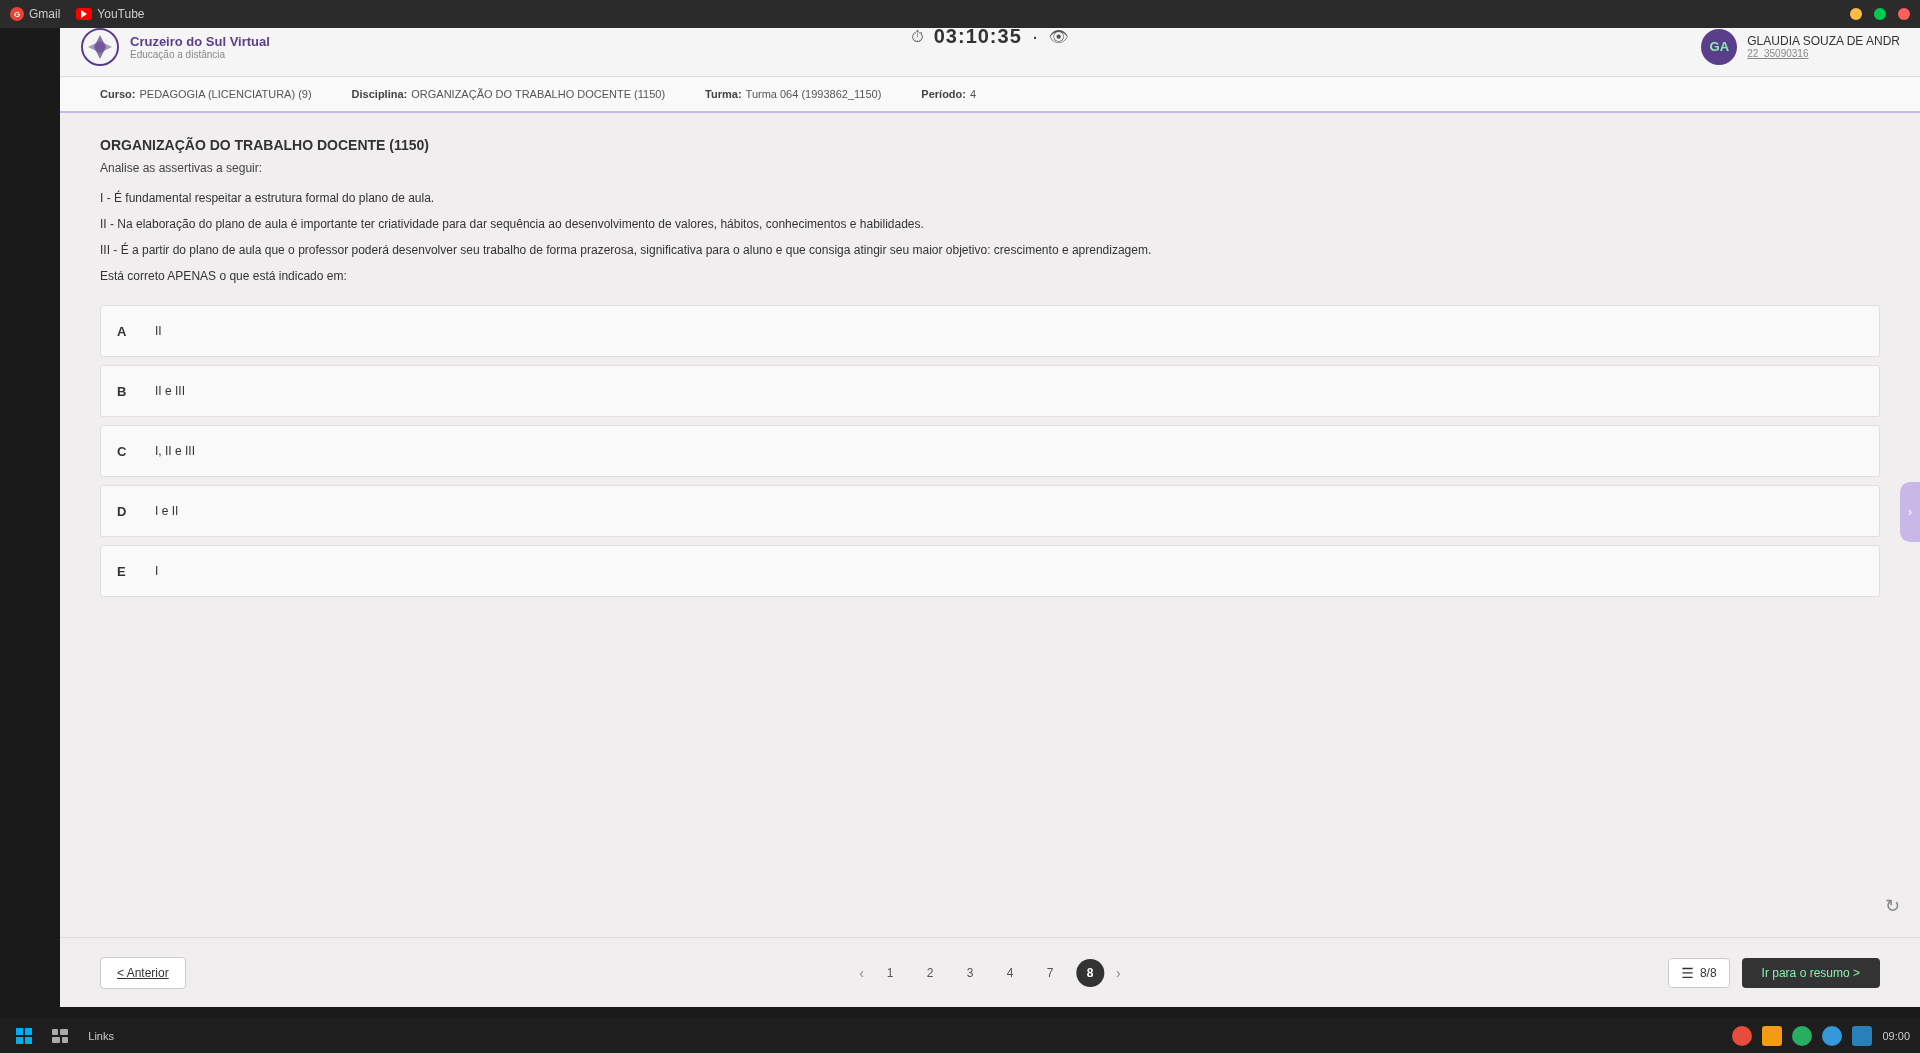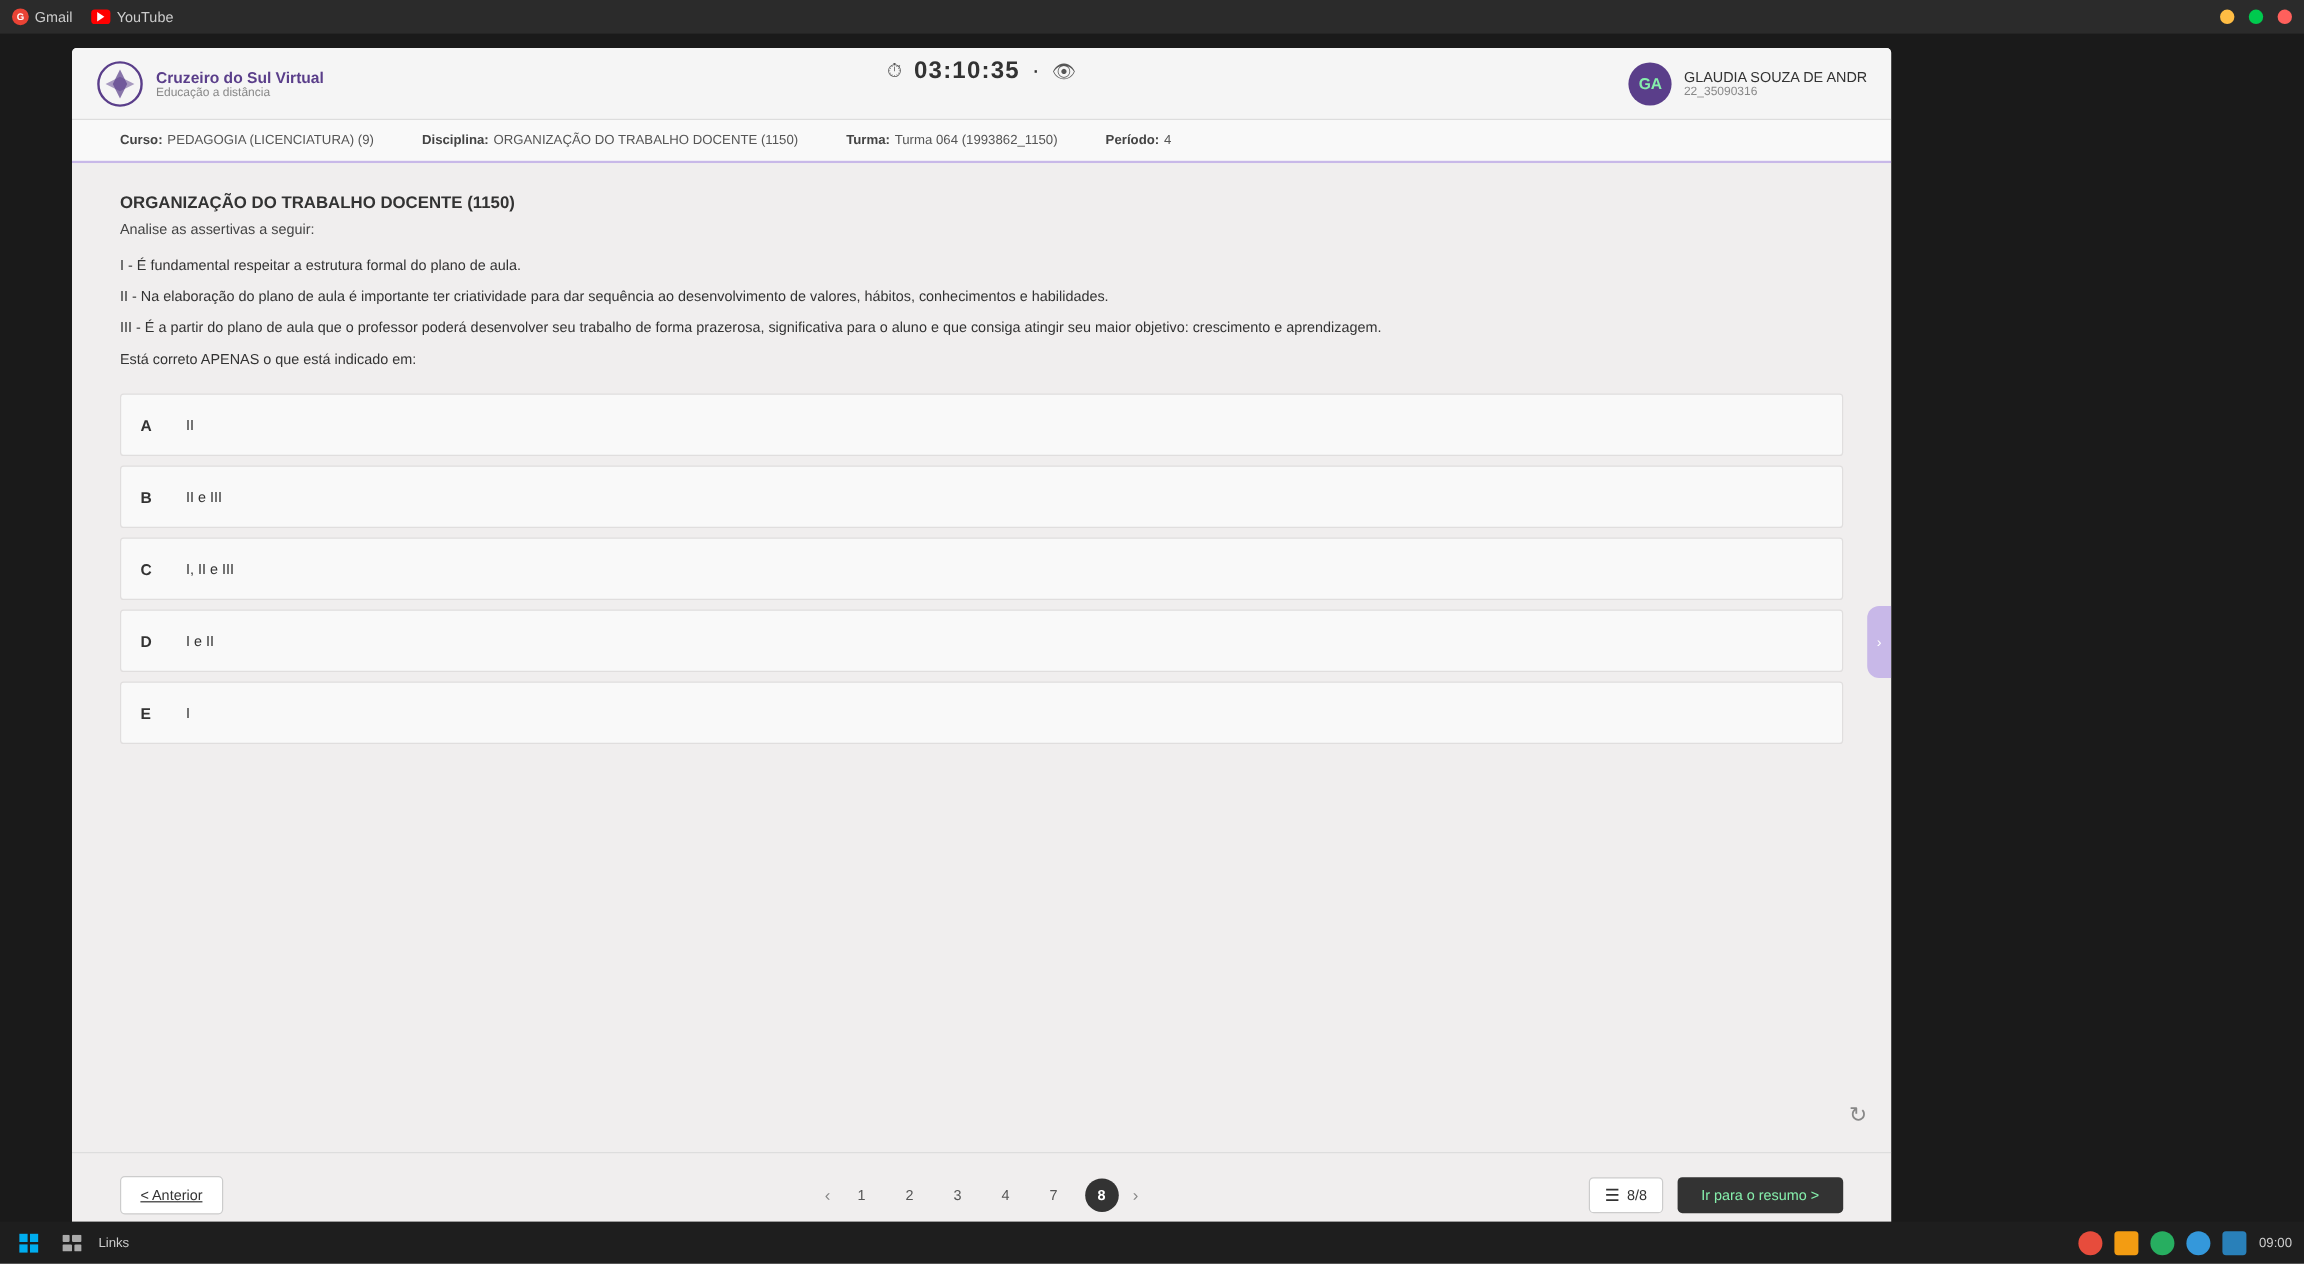"Cruzeiro do Sul Virtual" .browser-window { top: 40px -> 17px; width: 1516px -> 1860px }
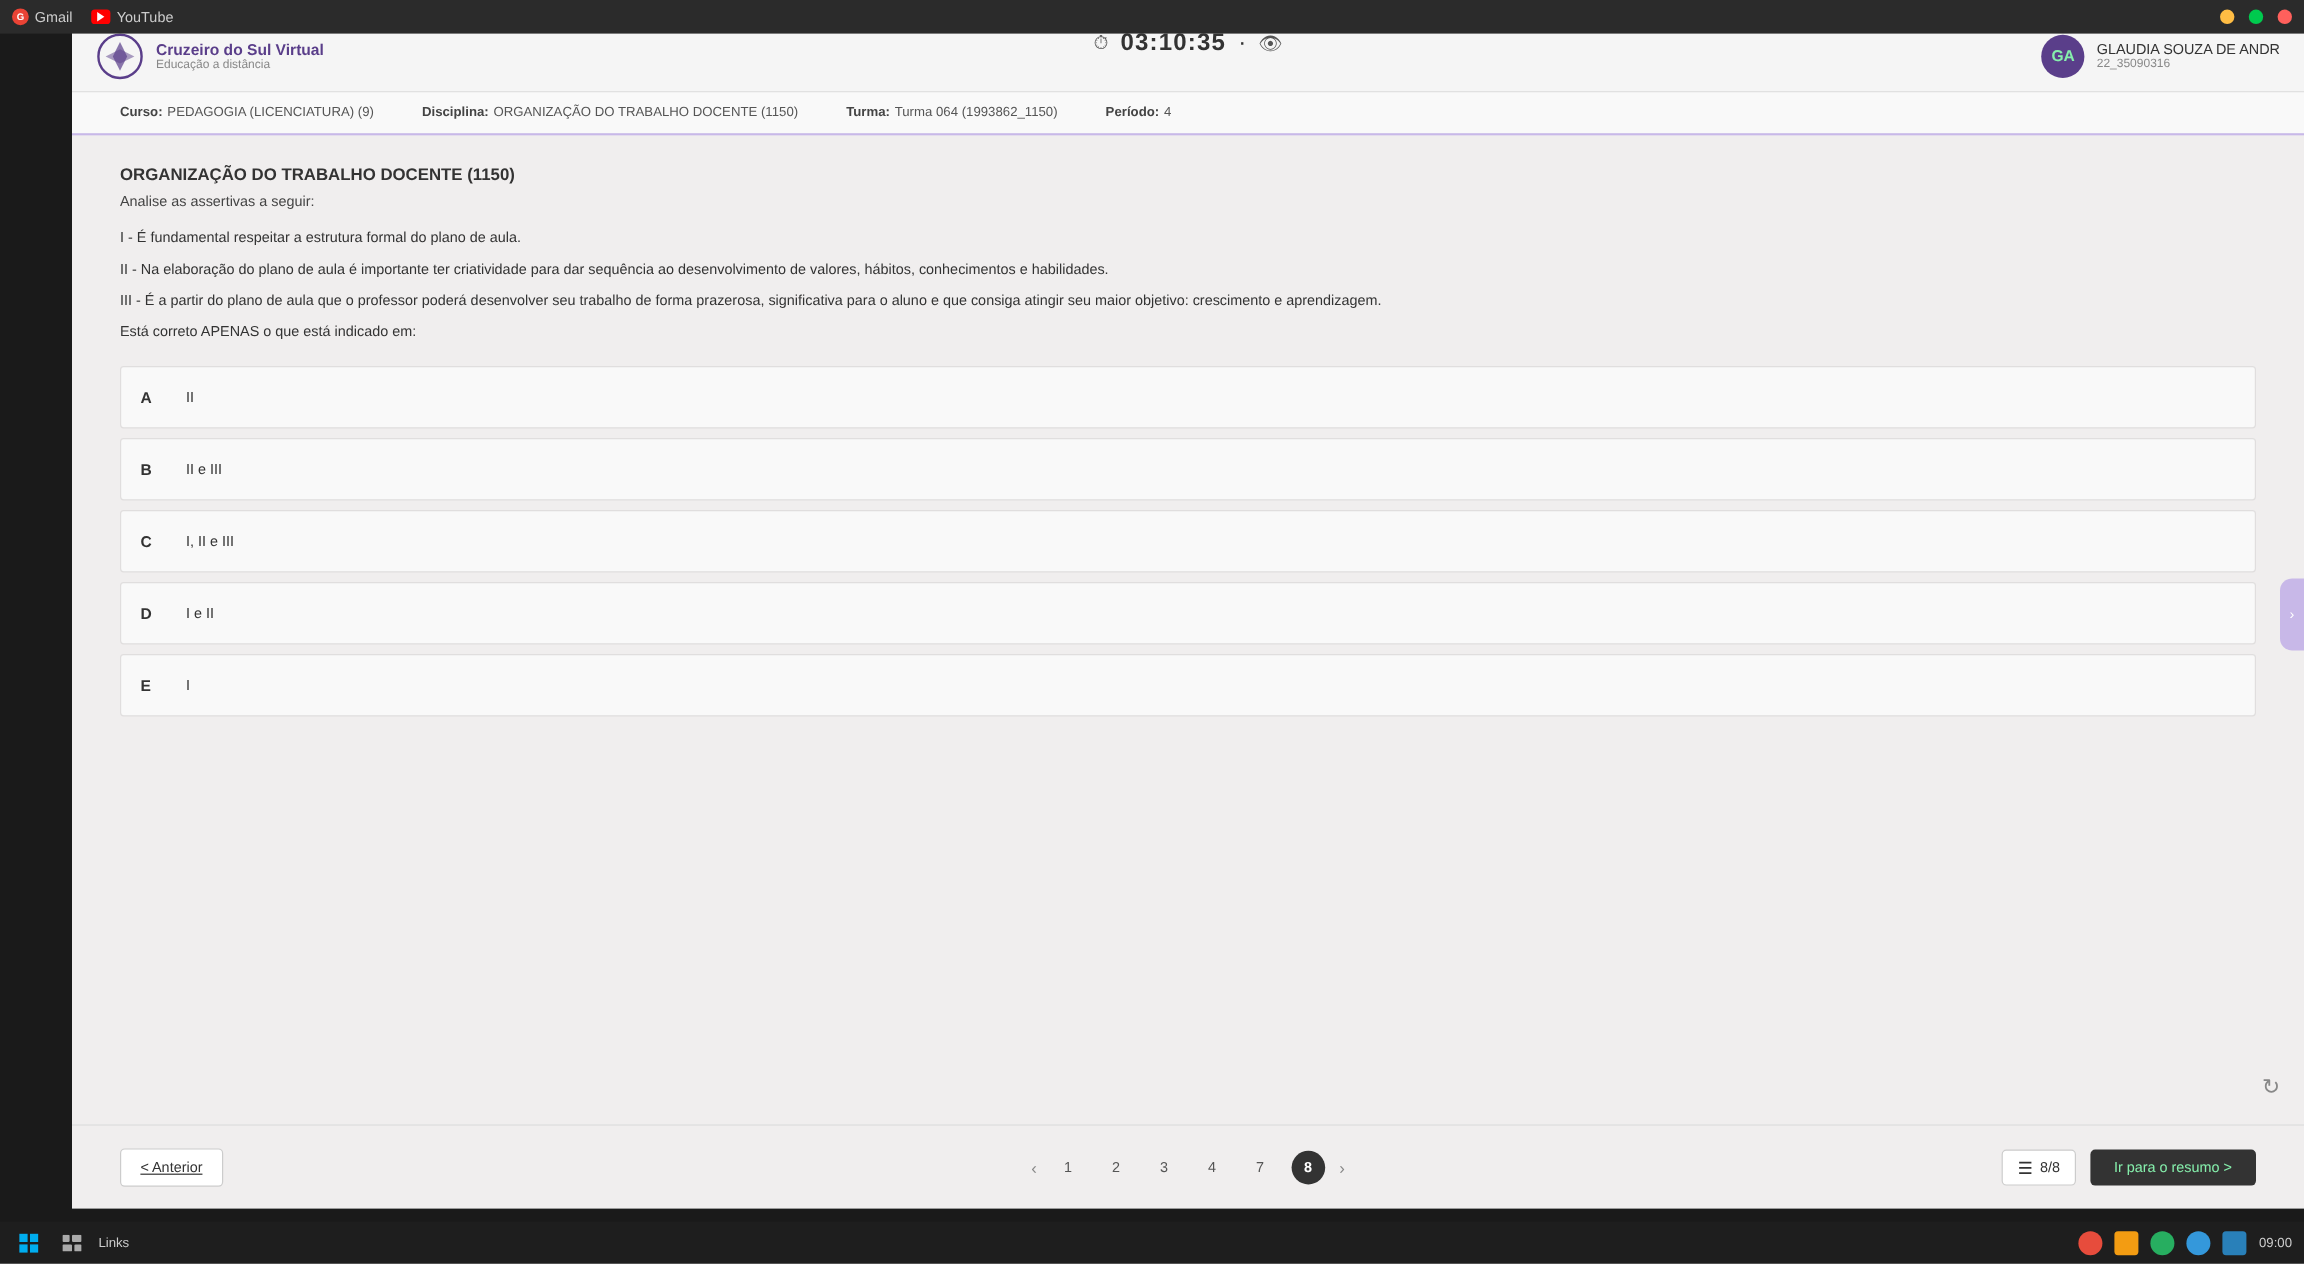"22_35090316" .user-id { text-decoration: none -> underline }
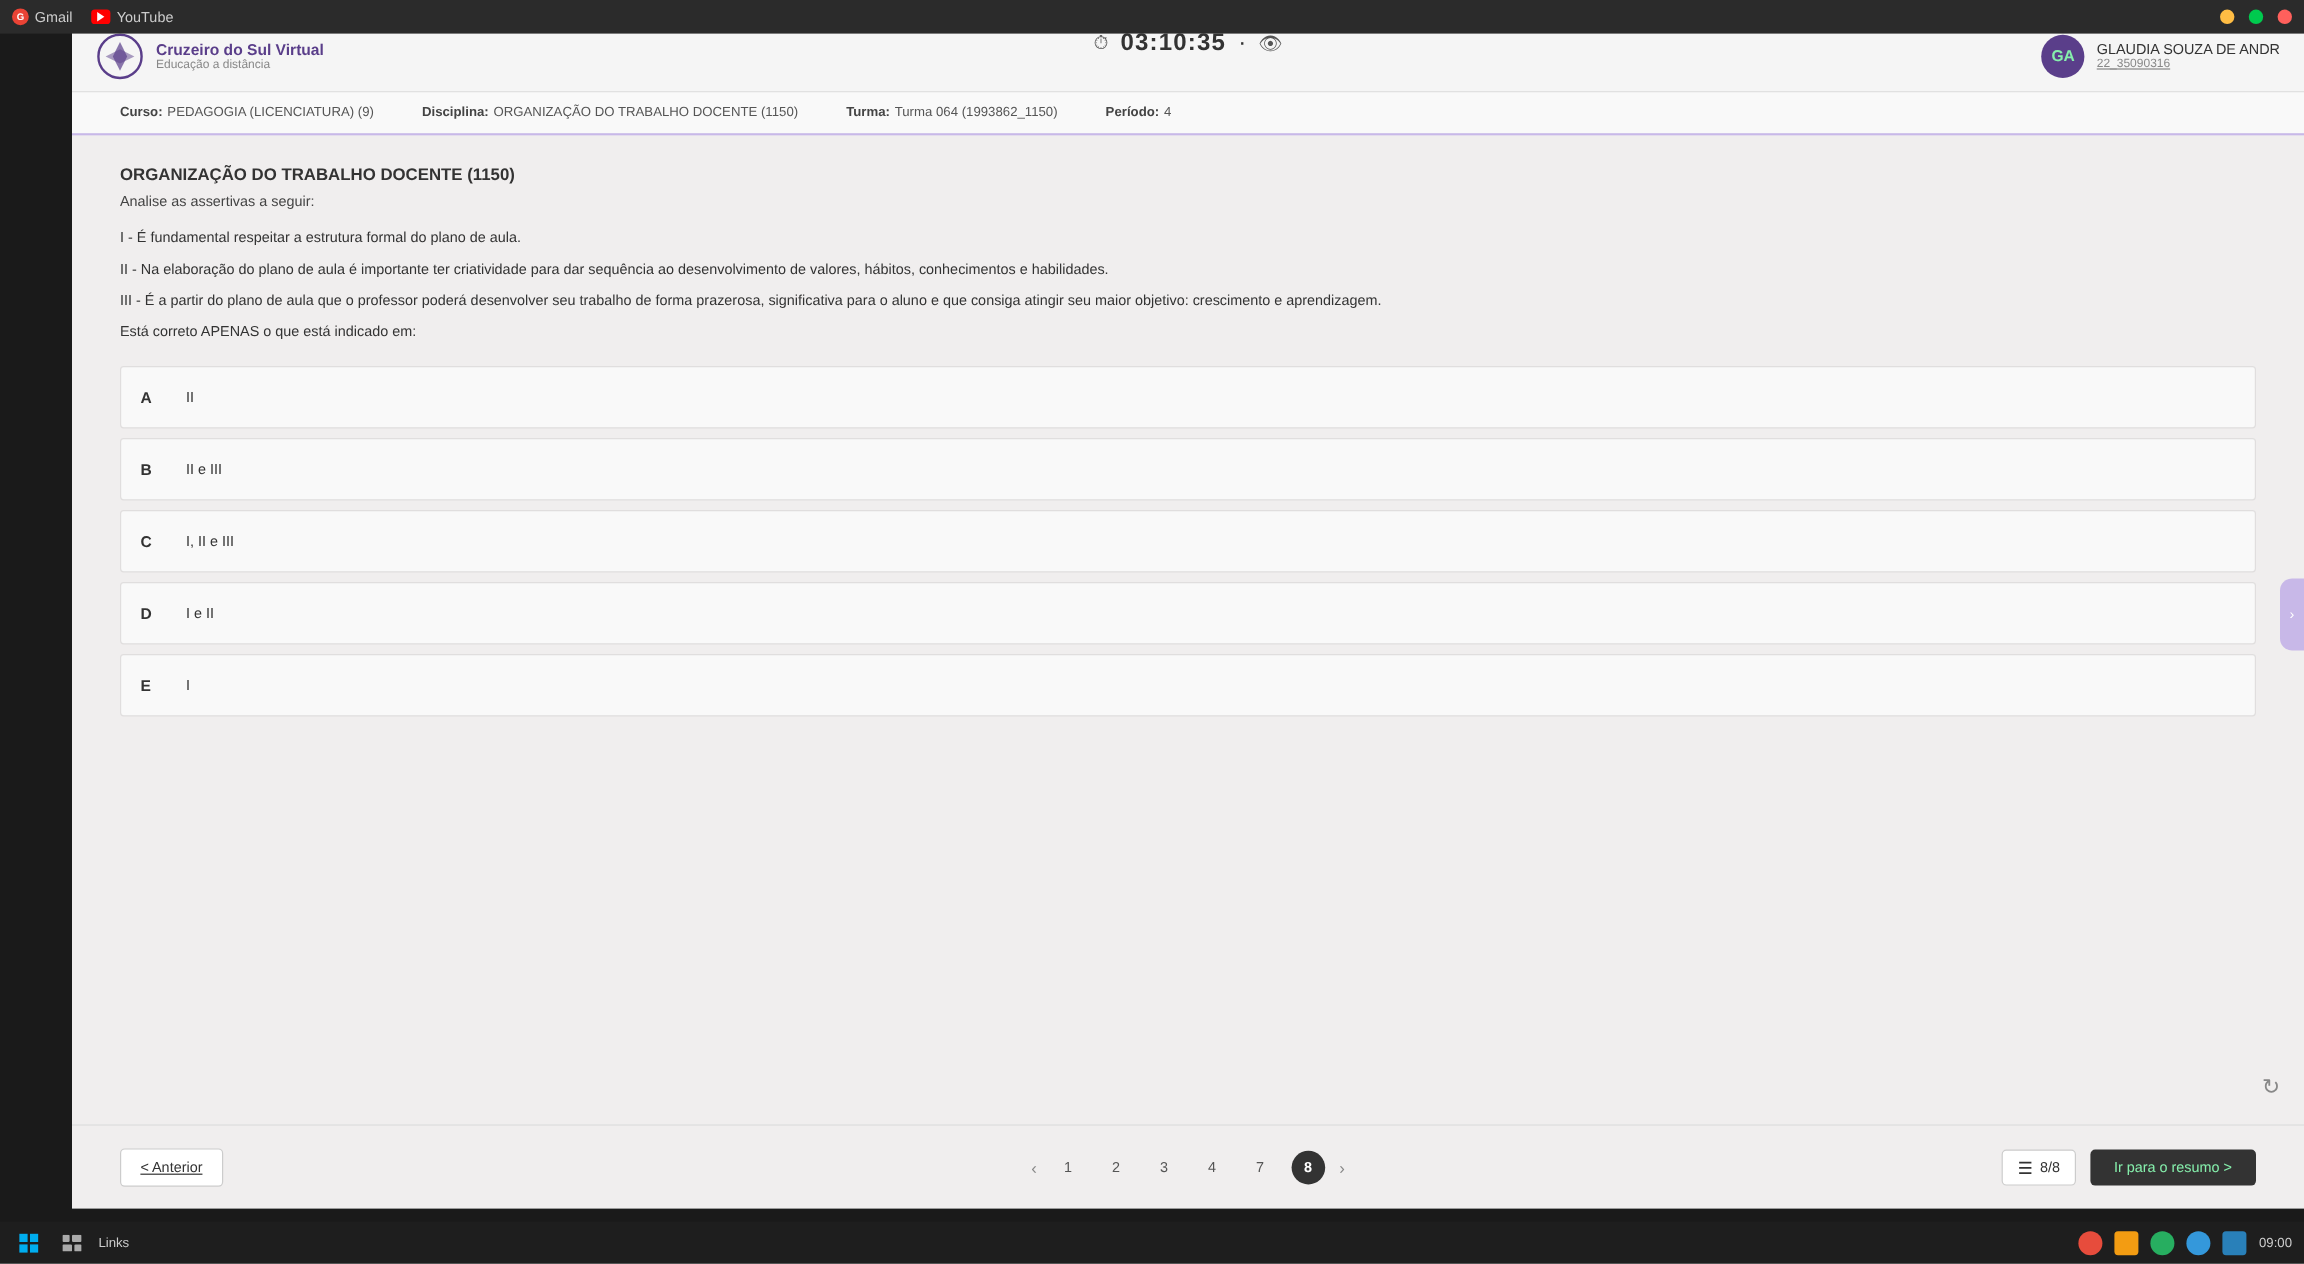"Links" .taskbar-app { justify-content: flex-start -> flex-end }
